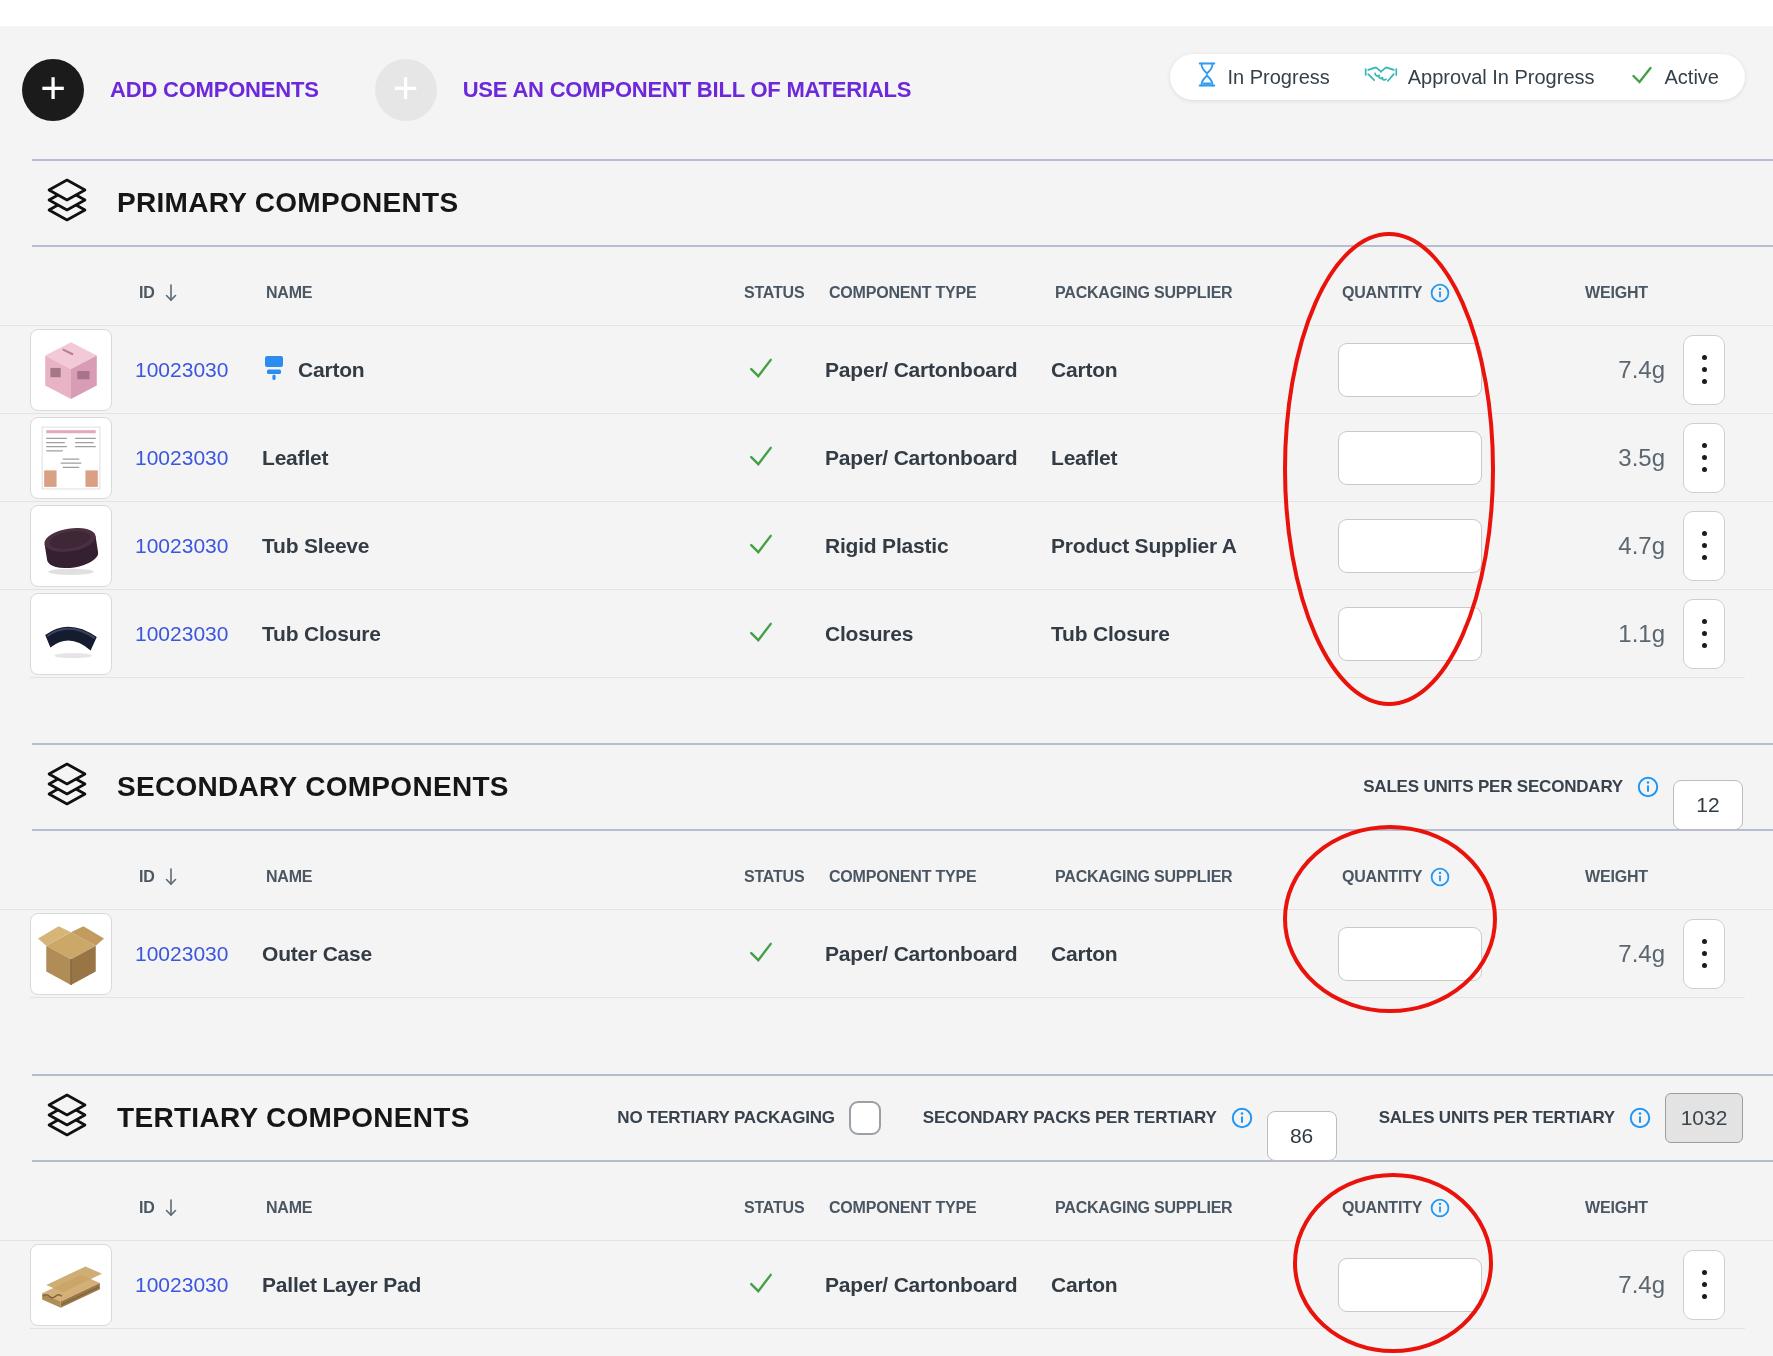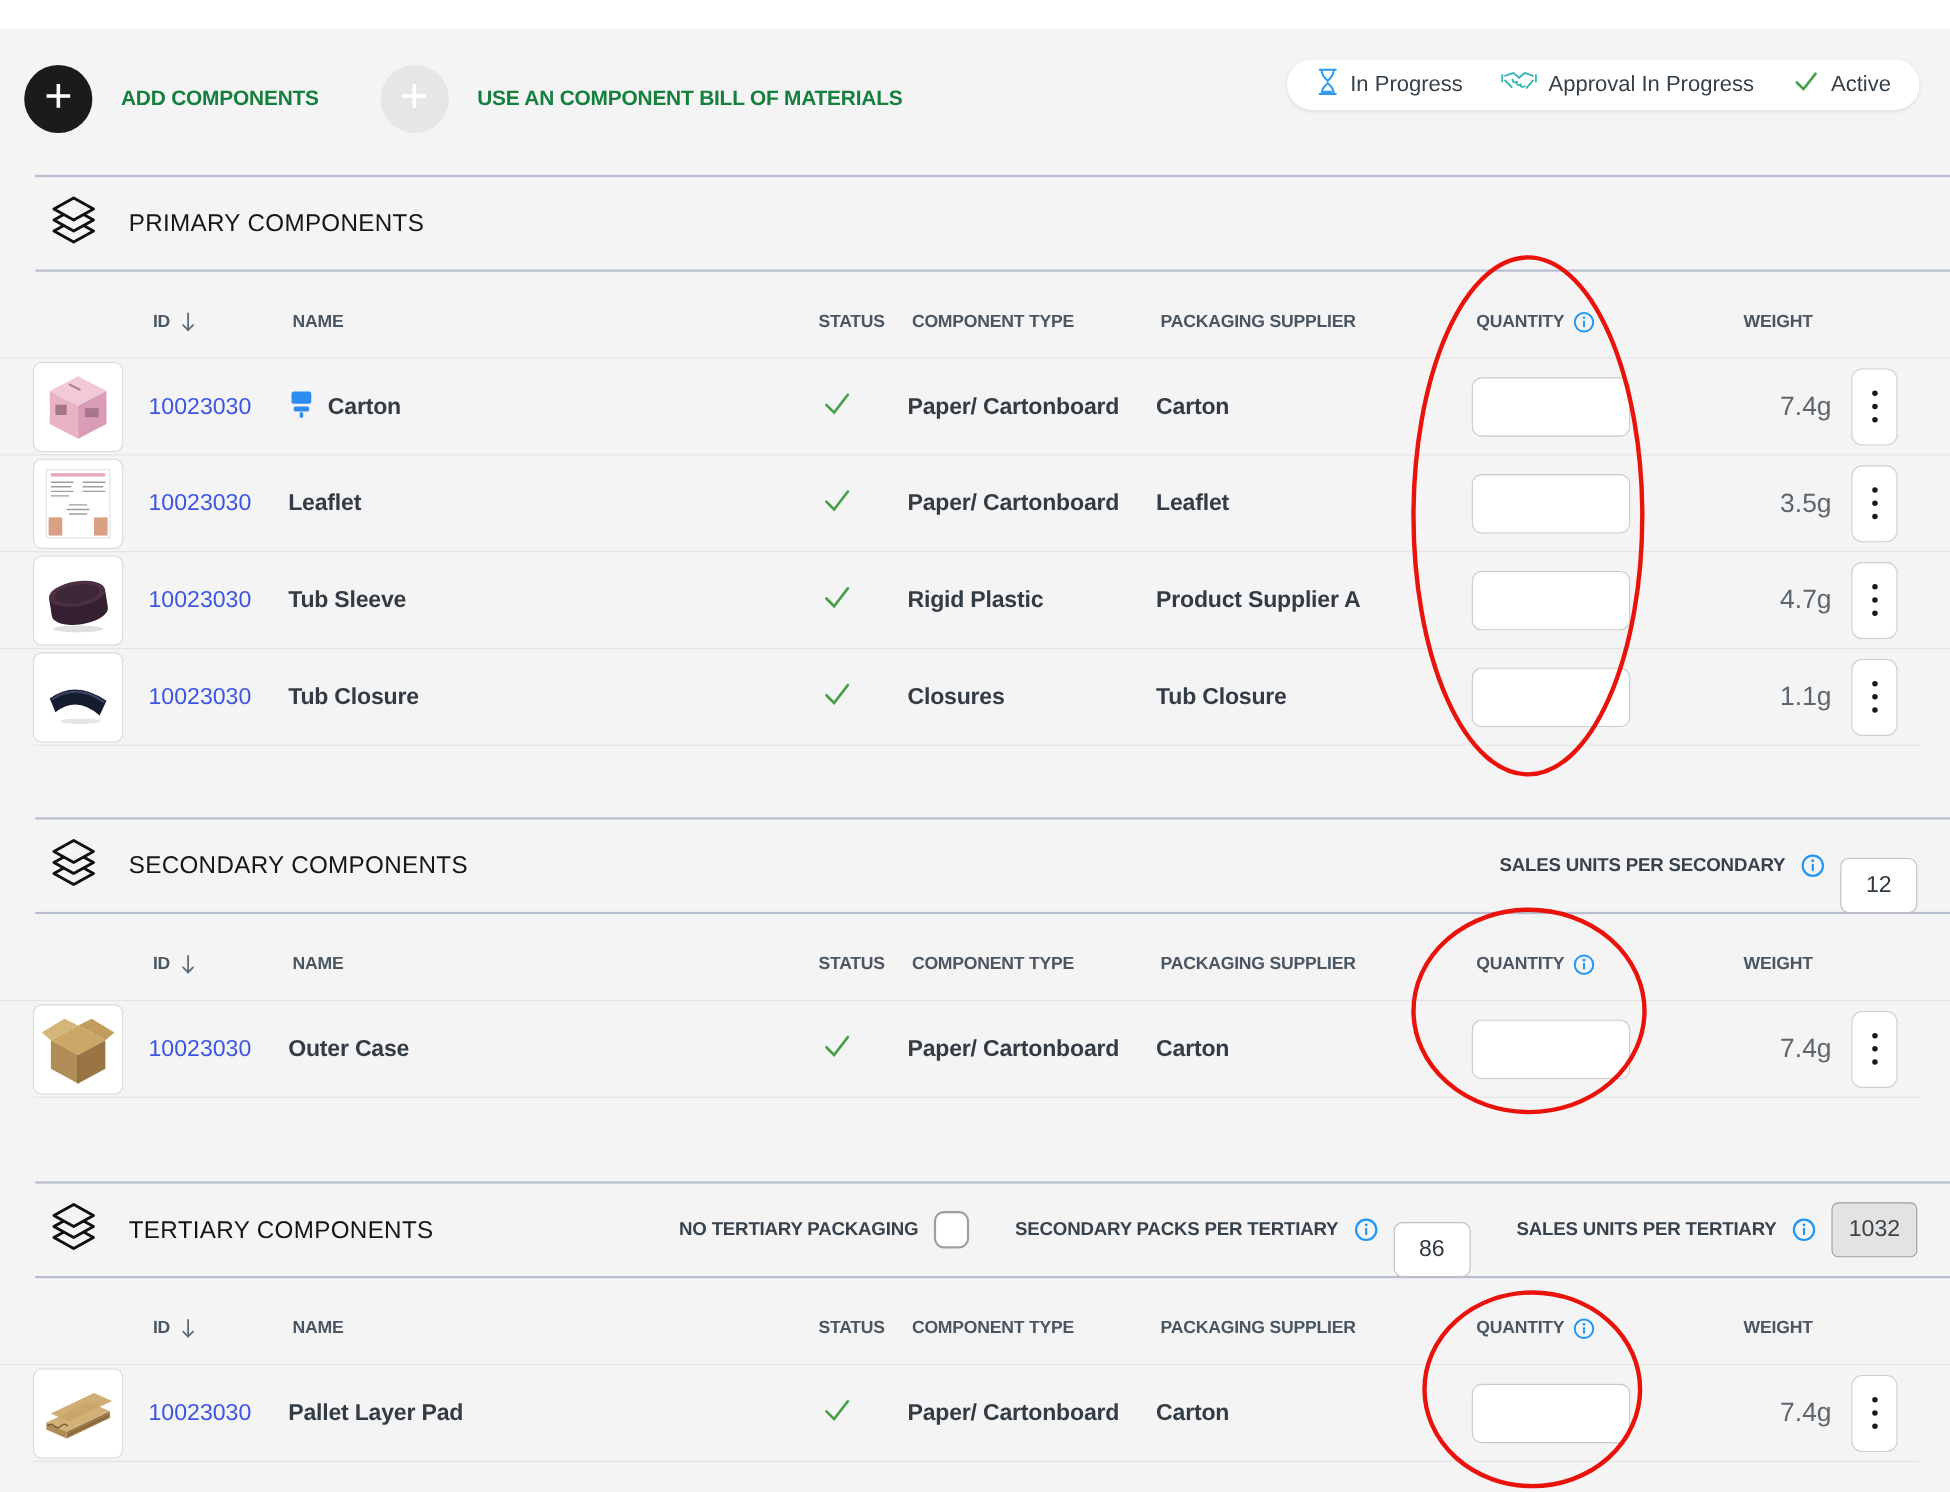"ADD COMPONENTS" .toolbar-label { color: #15803d -> #6d28d9; font-size: 19px -> 22px }
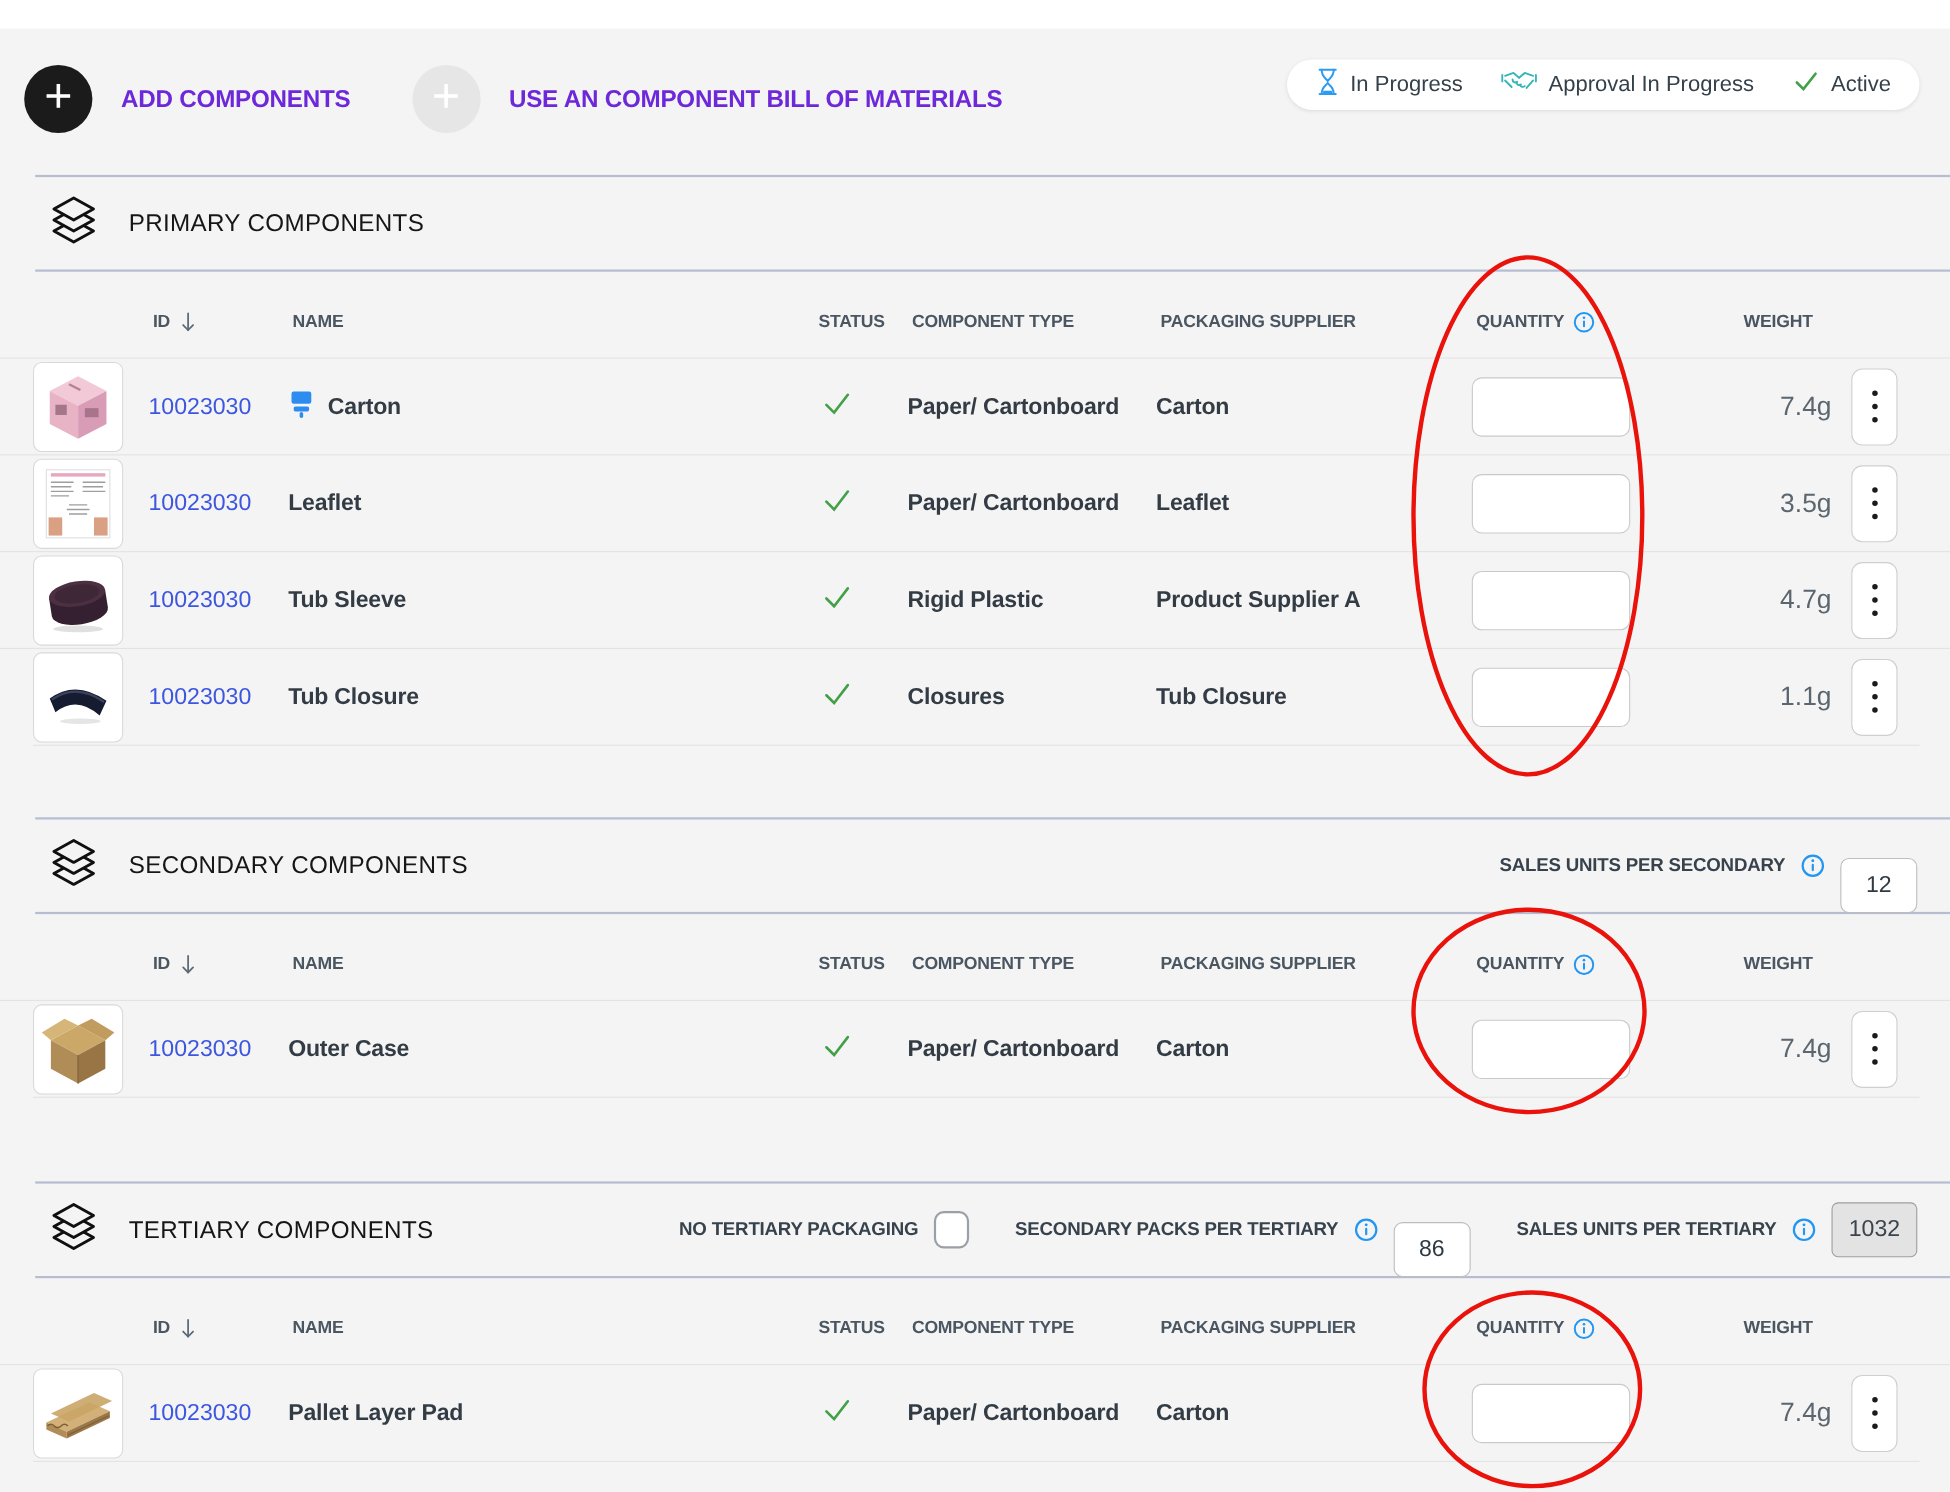"PRIMARY COMPONENTS" .band-title { font-size: 22px -> 28px; font-weight: normal -> bold }
